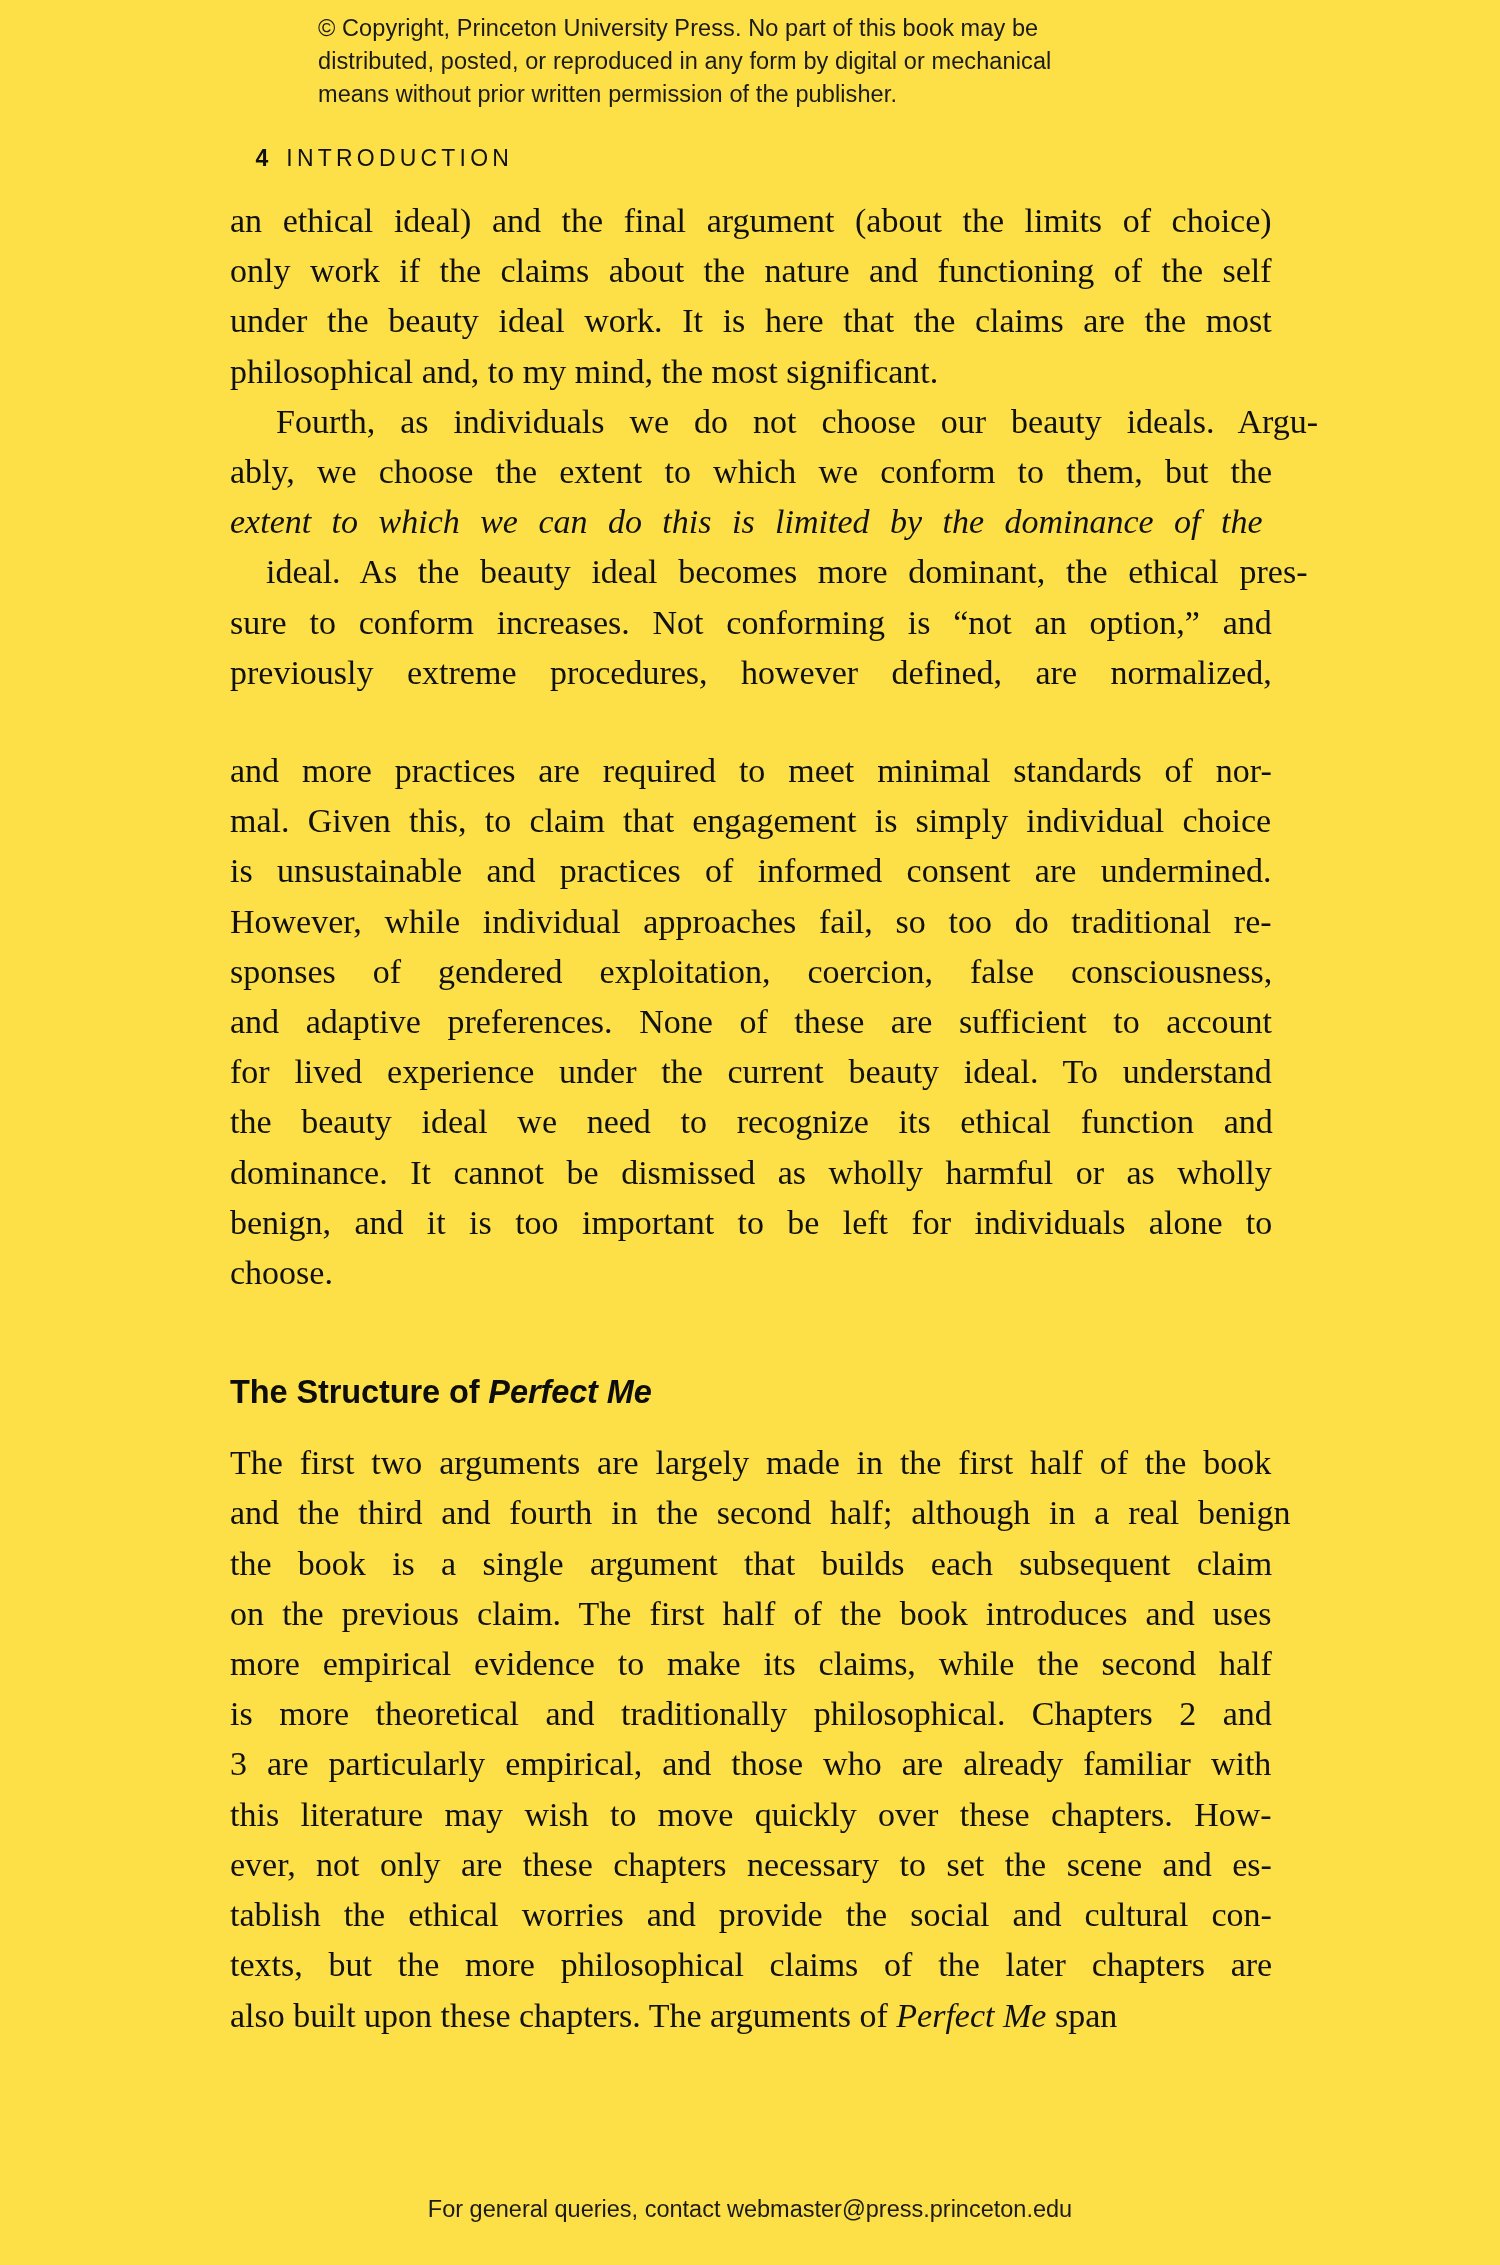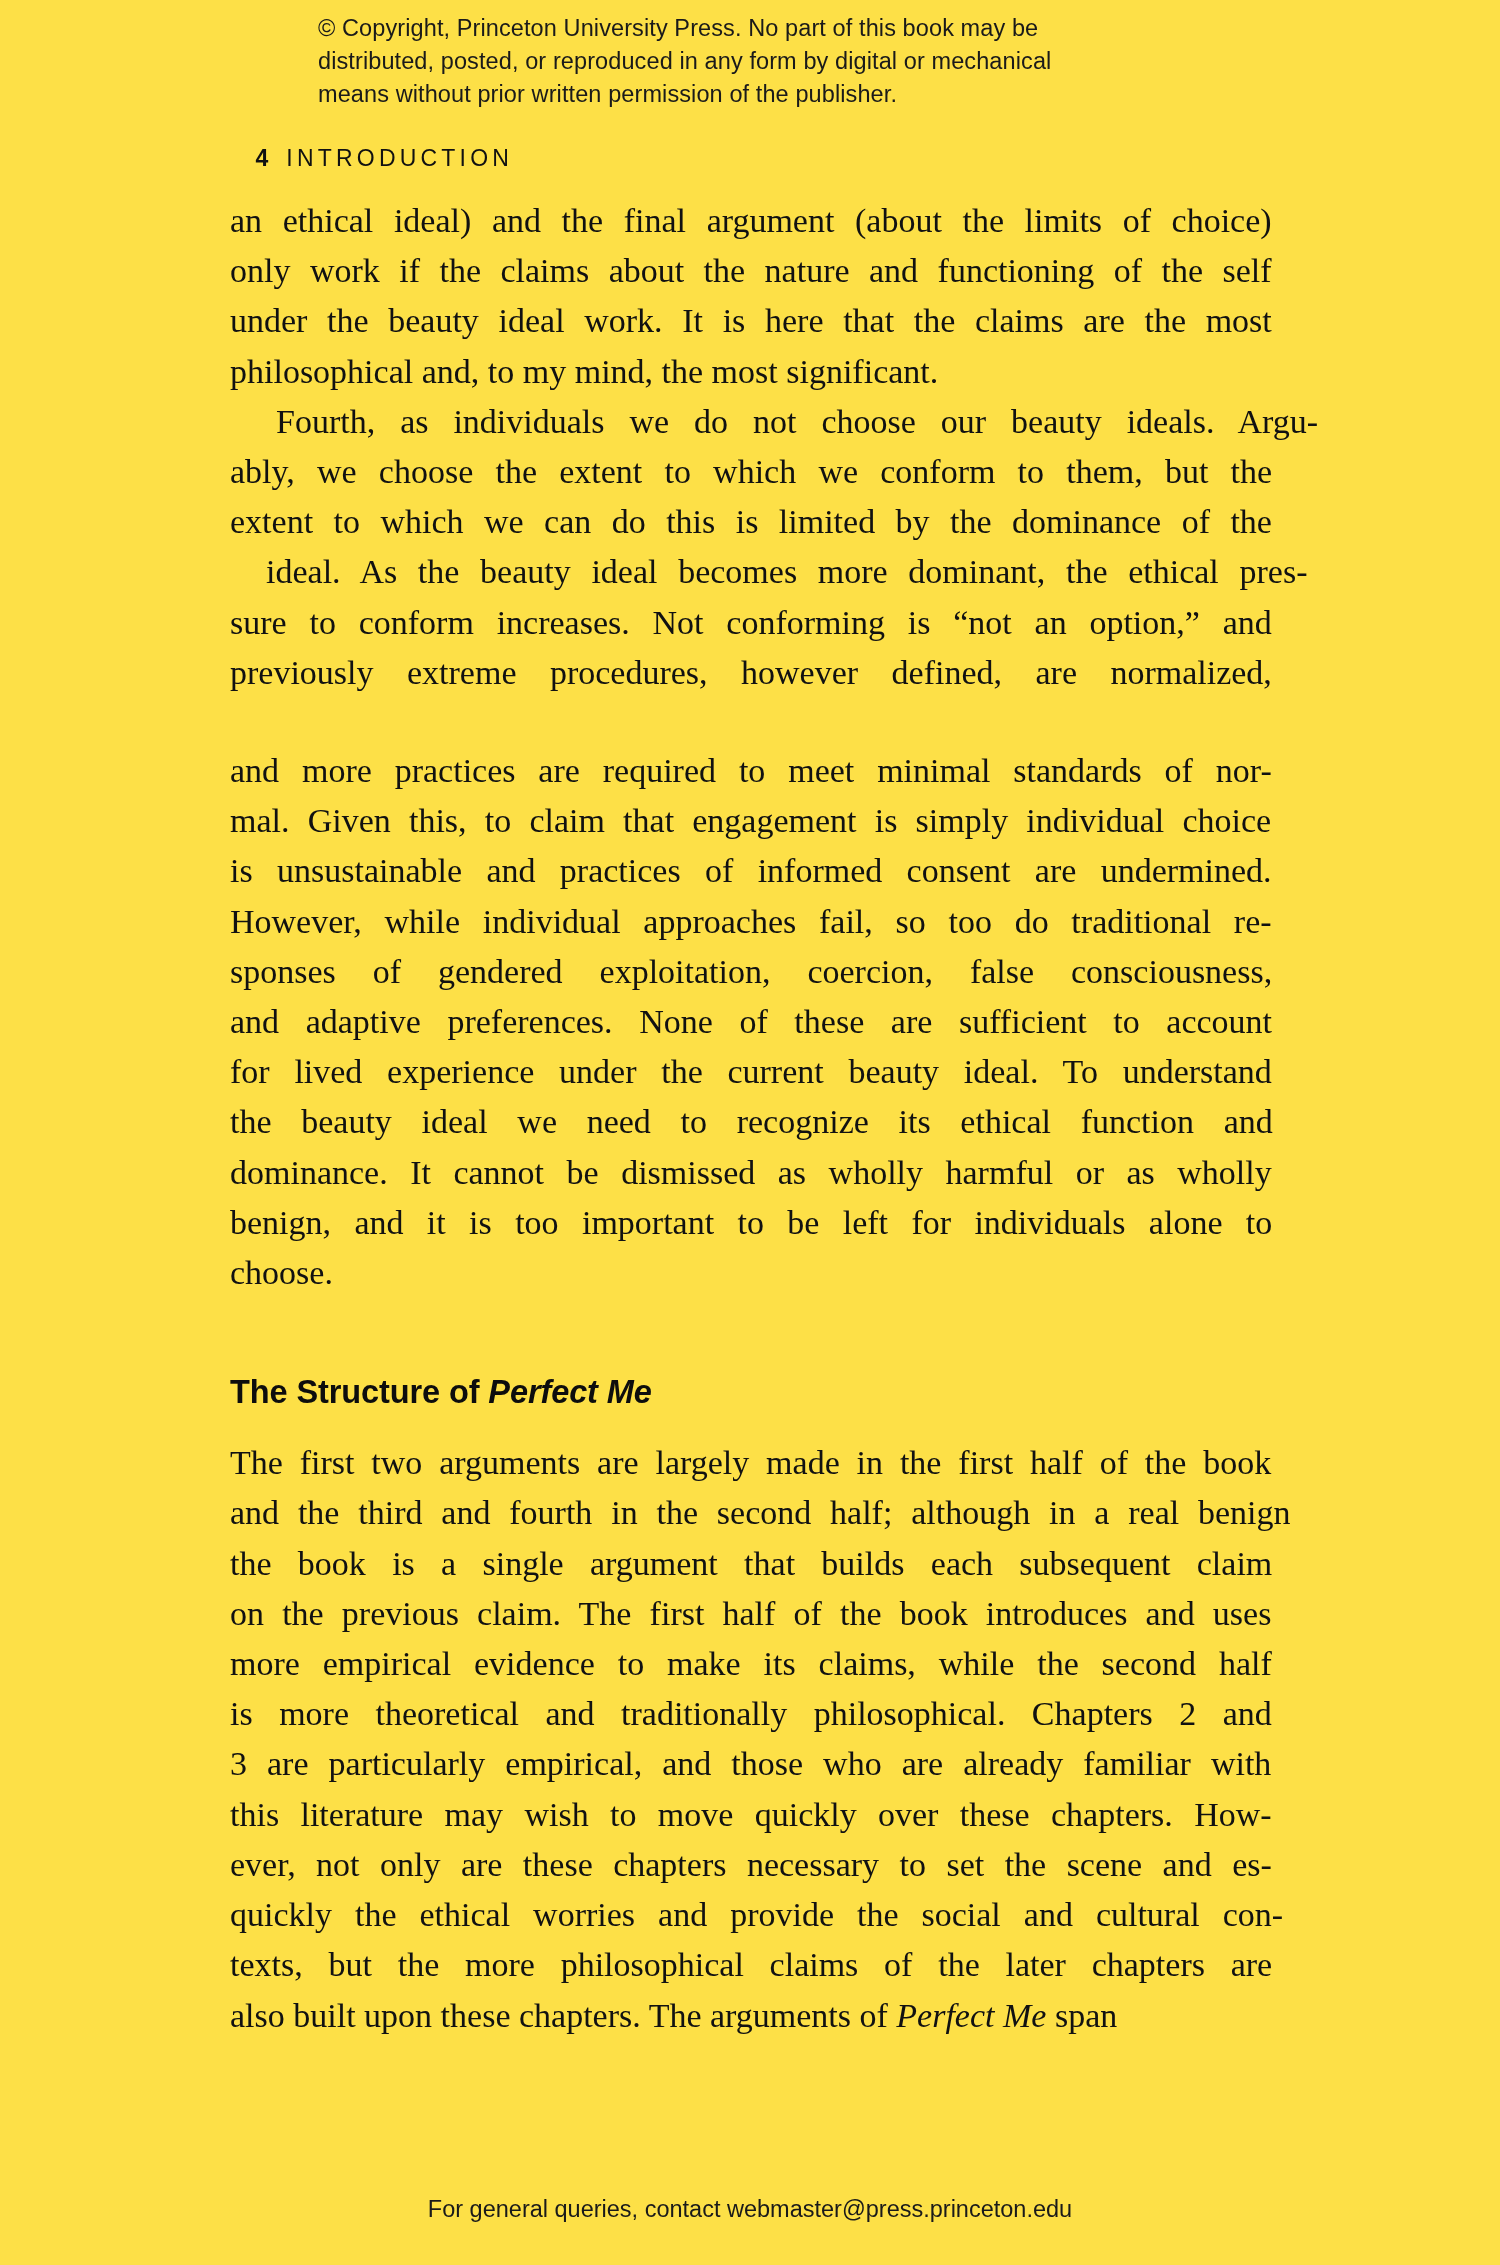"extent to which we can" span.ln { font-style: none -> italic }
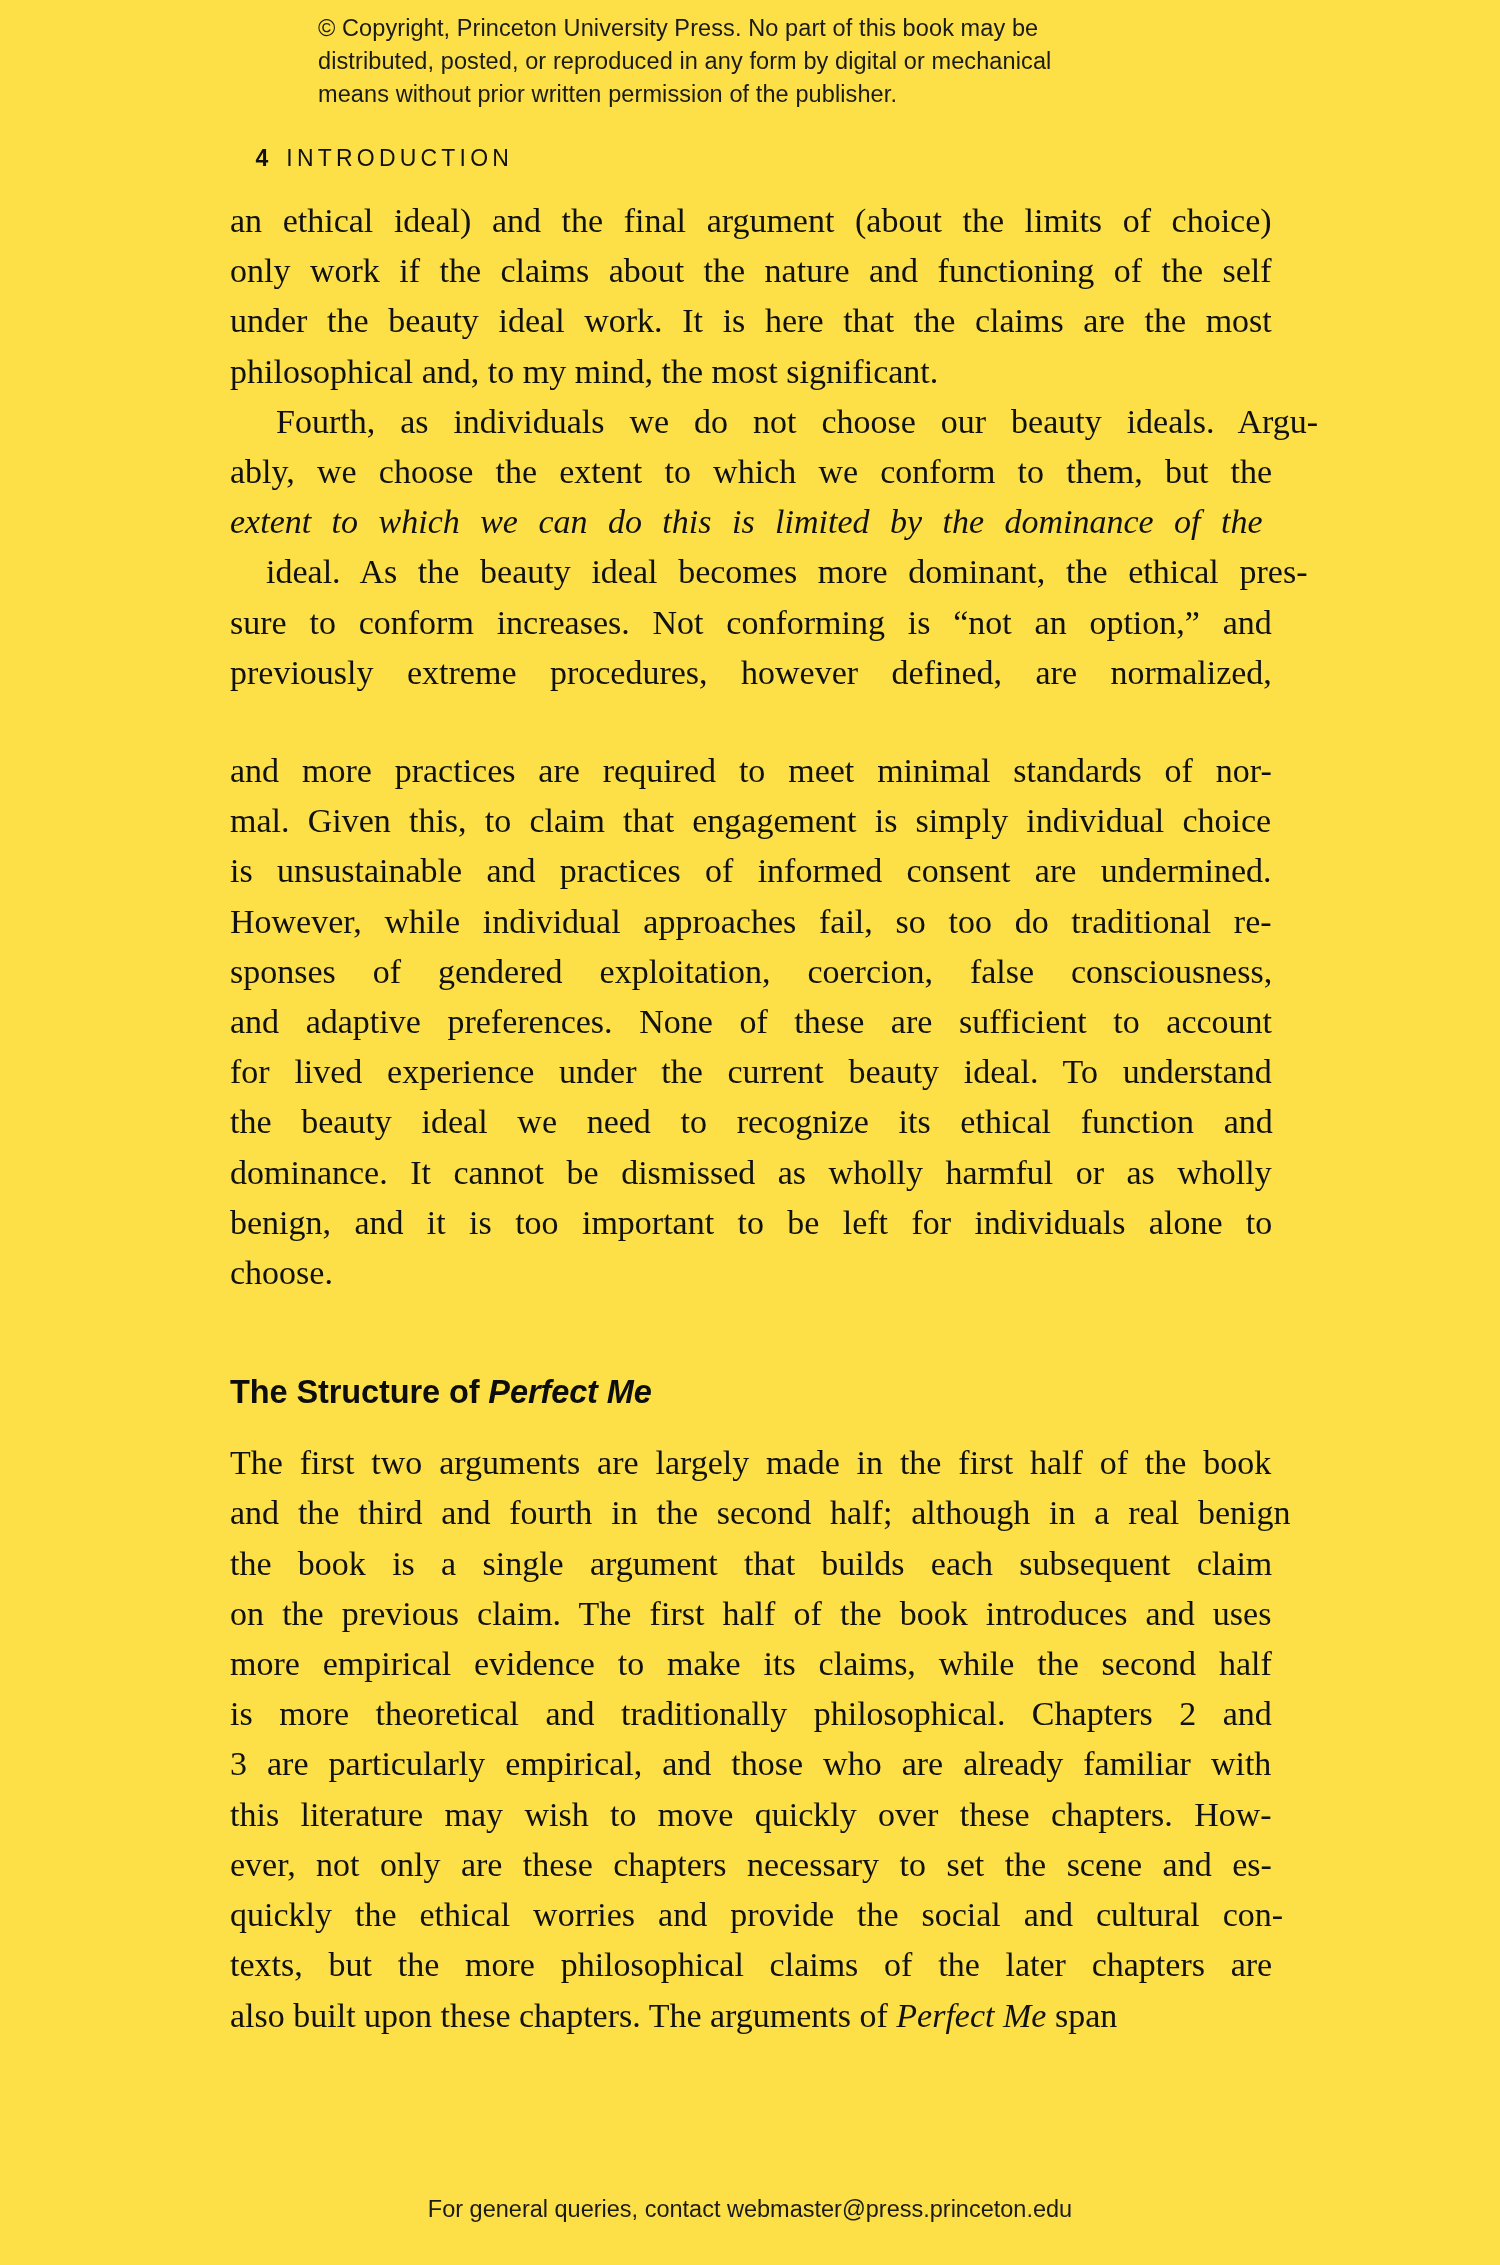"quickly the ethical worries and" span { text: quickly -> tablish }
